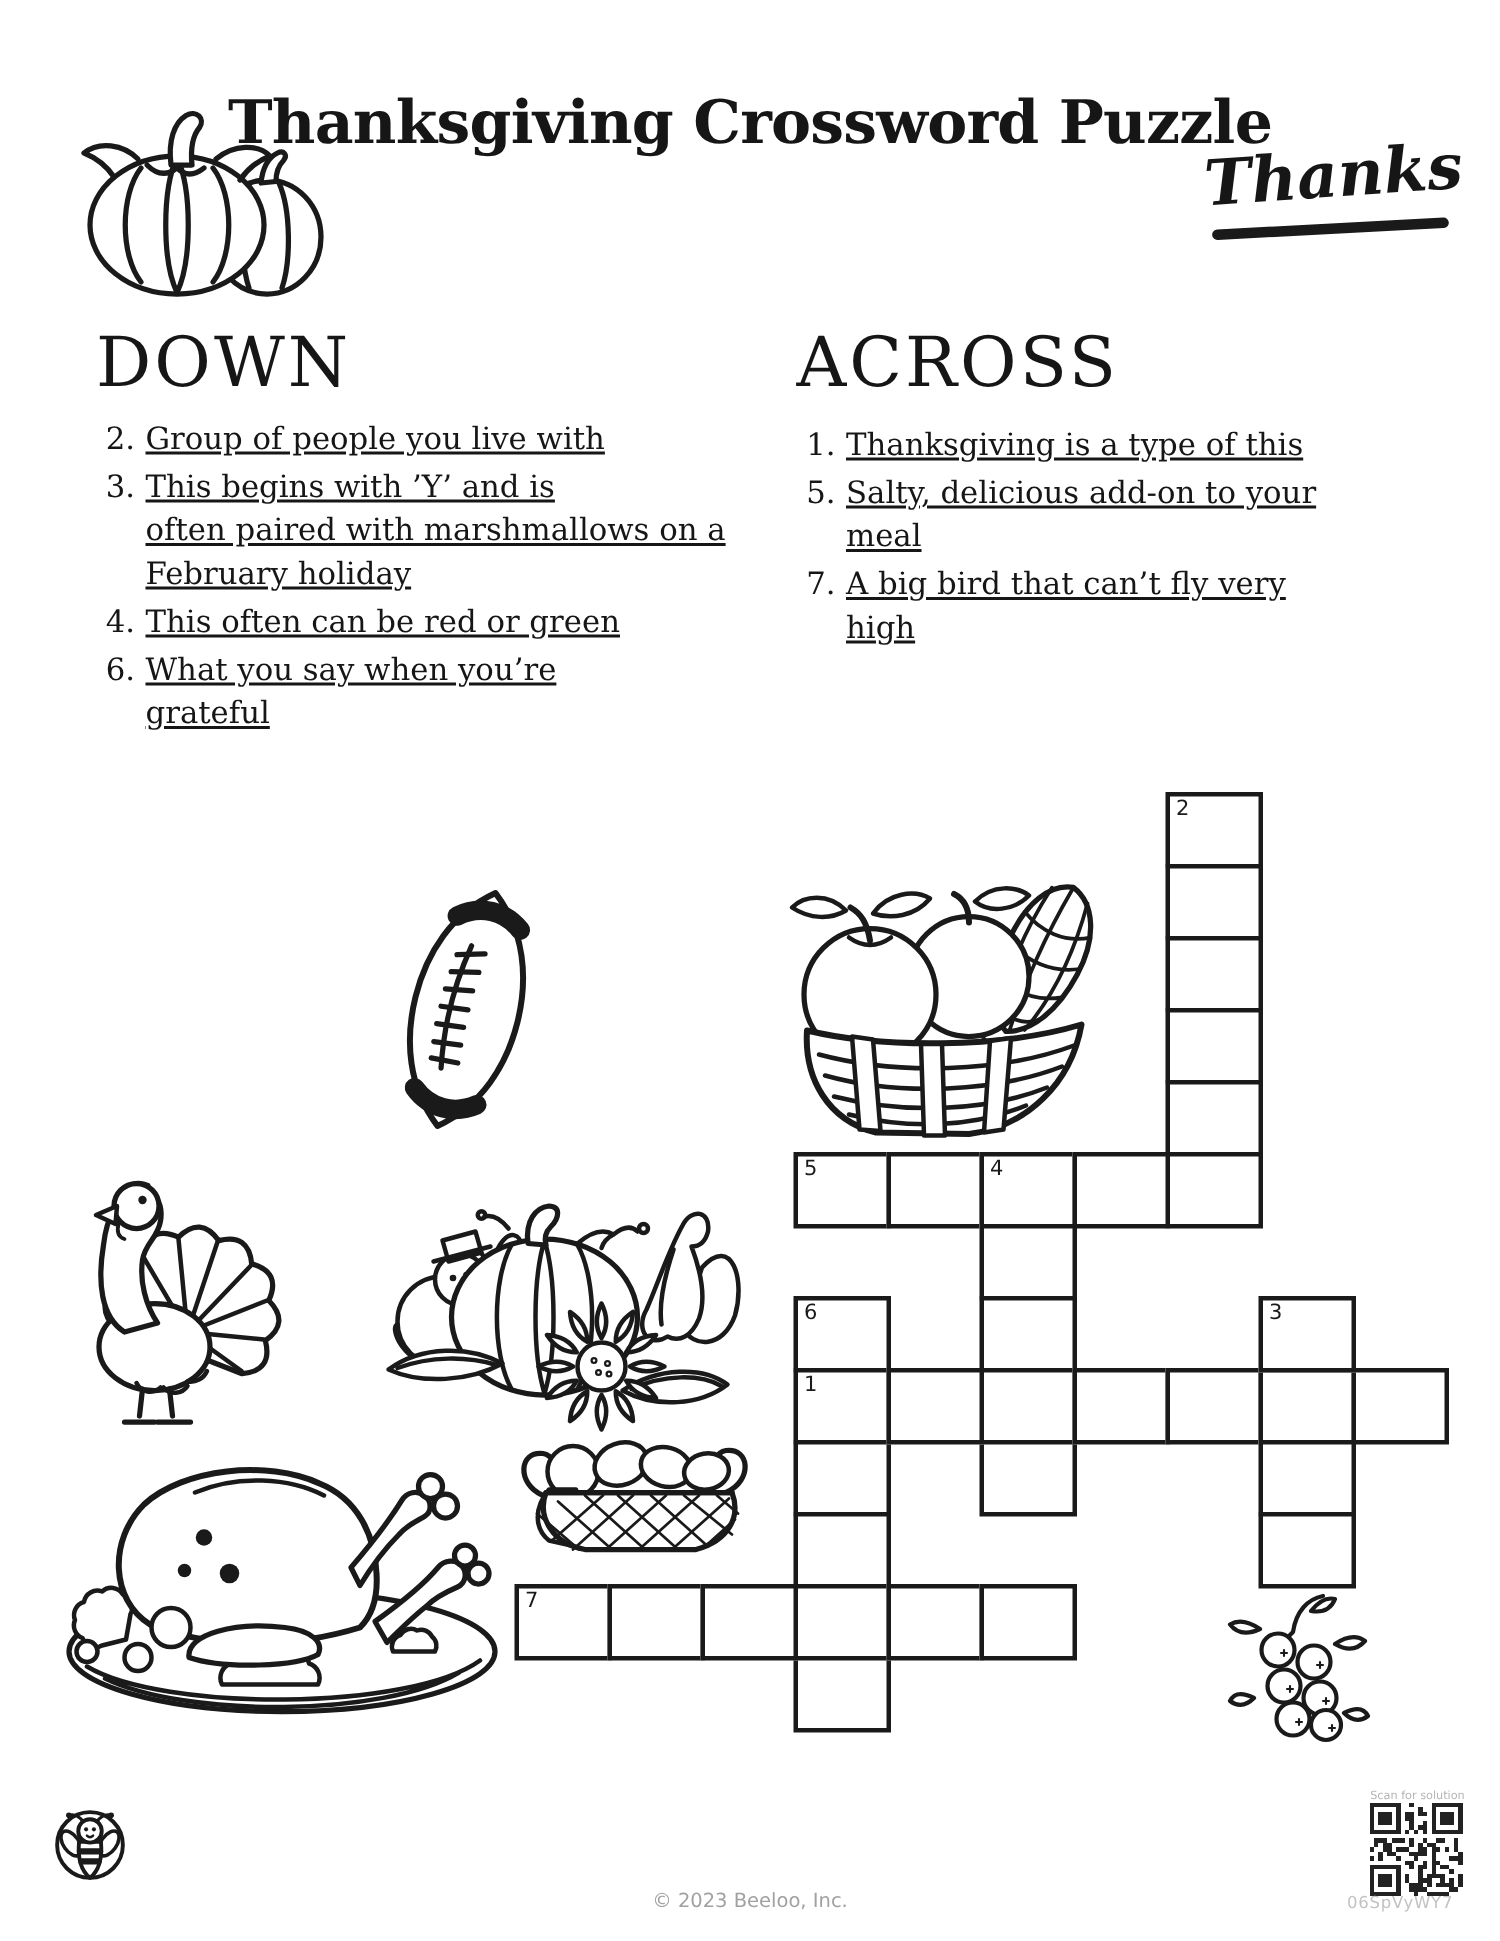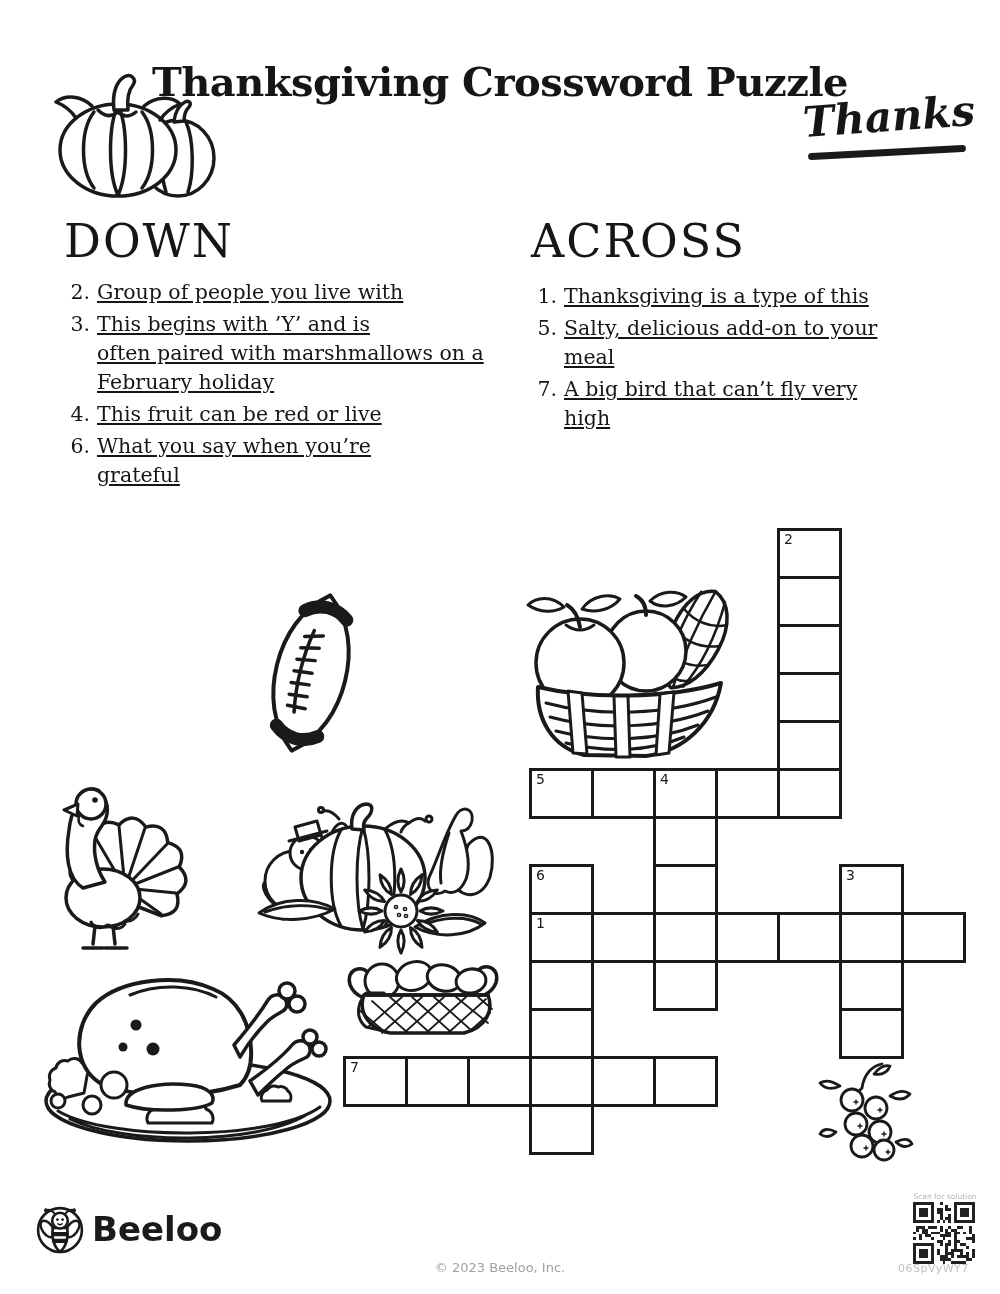"This fruit can be red" span.clue-text { text: fruit can be red or live -> often can be red or green }
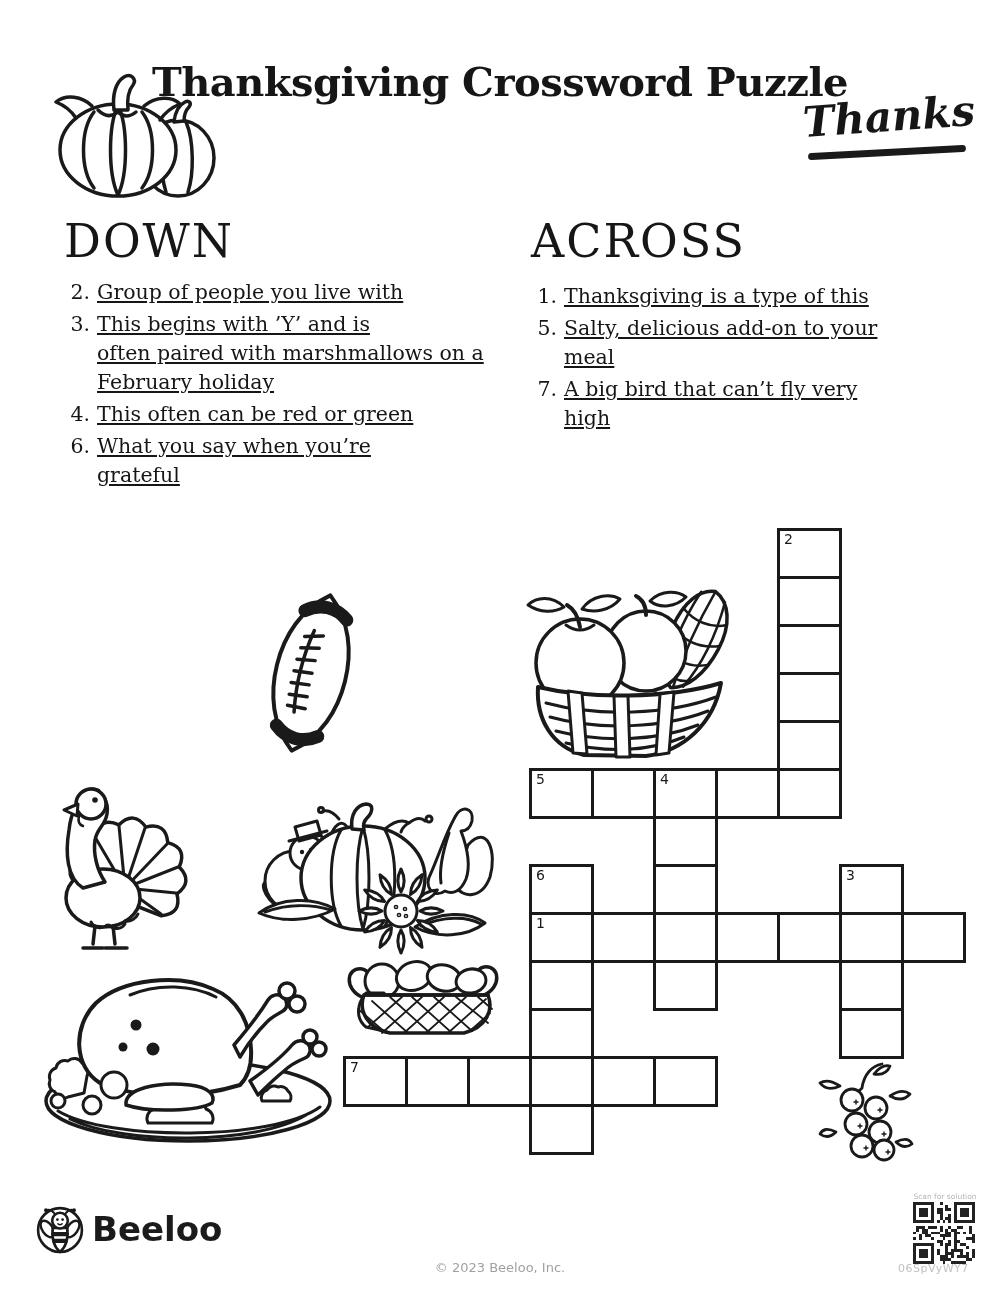"Beeloo" div.brand { html: <div>Beeloo</div> -> none }
